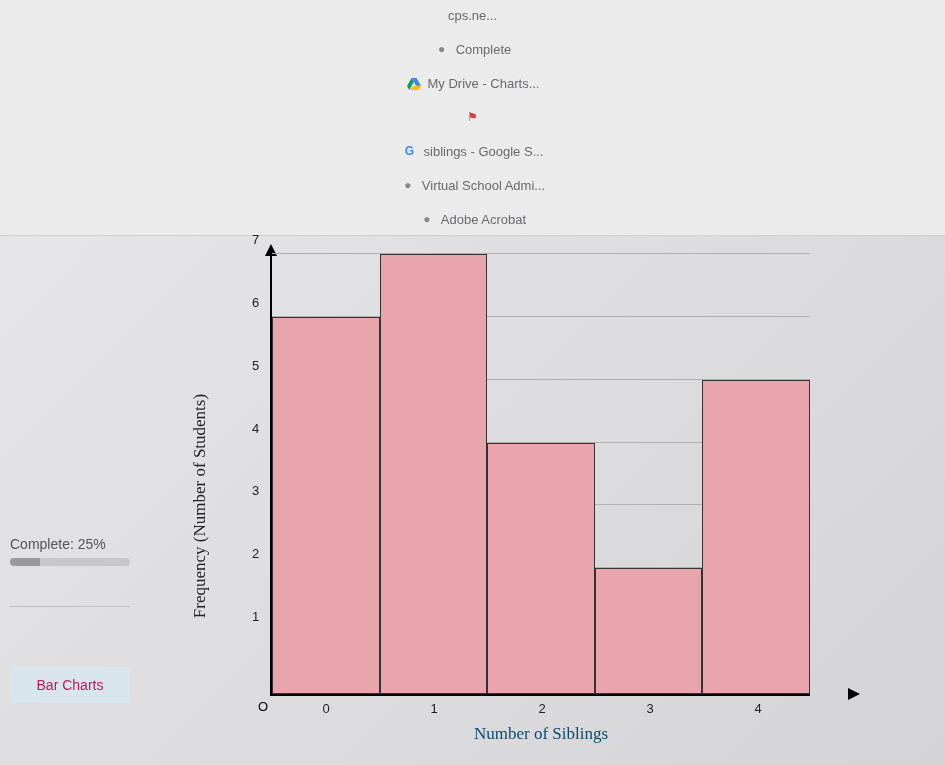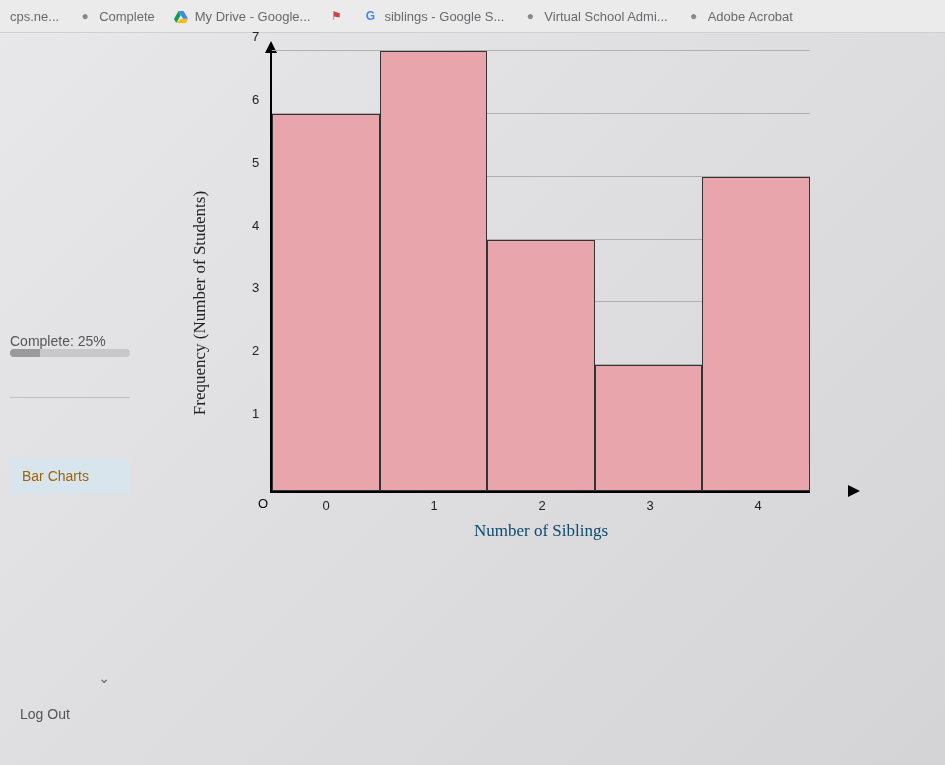"cps.ne..." .bookmarks-bar { flex-direction: none -> column }
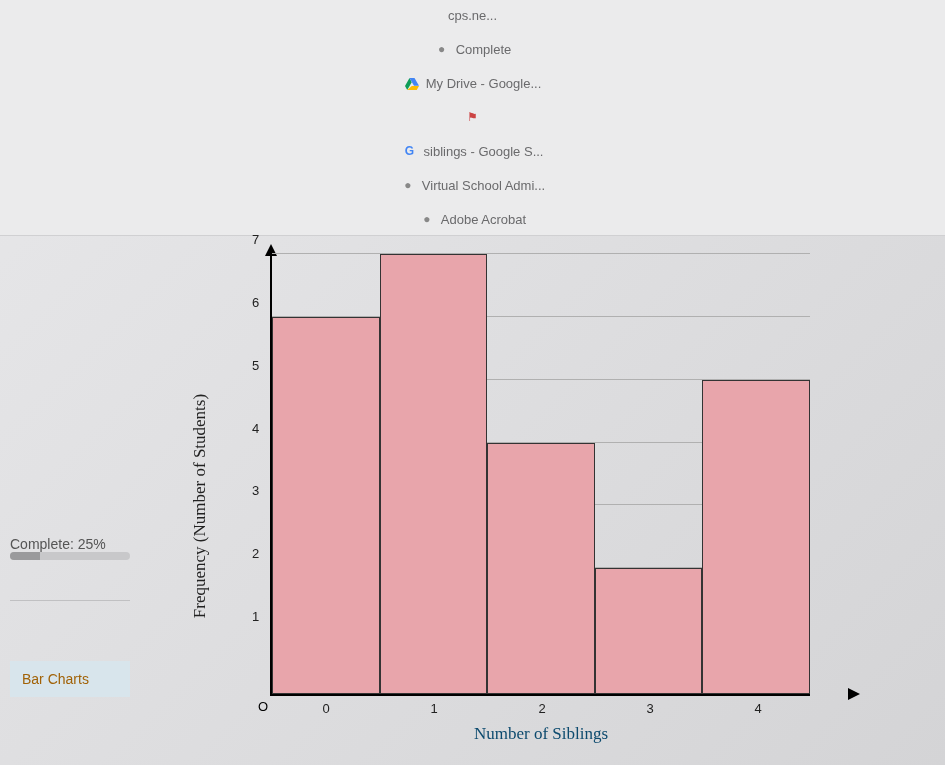"My Drive - Google..." span { text: Google -> Charts }
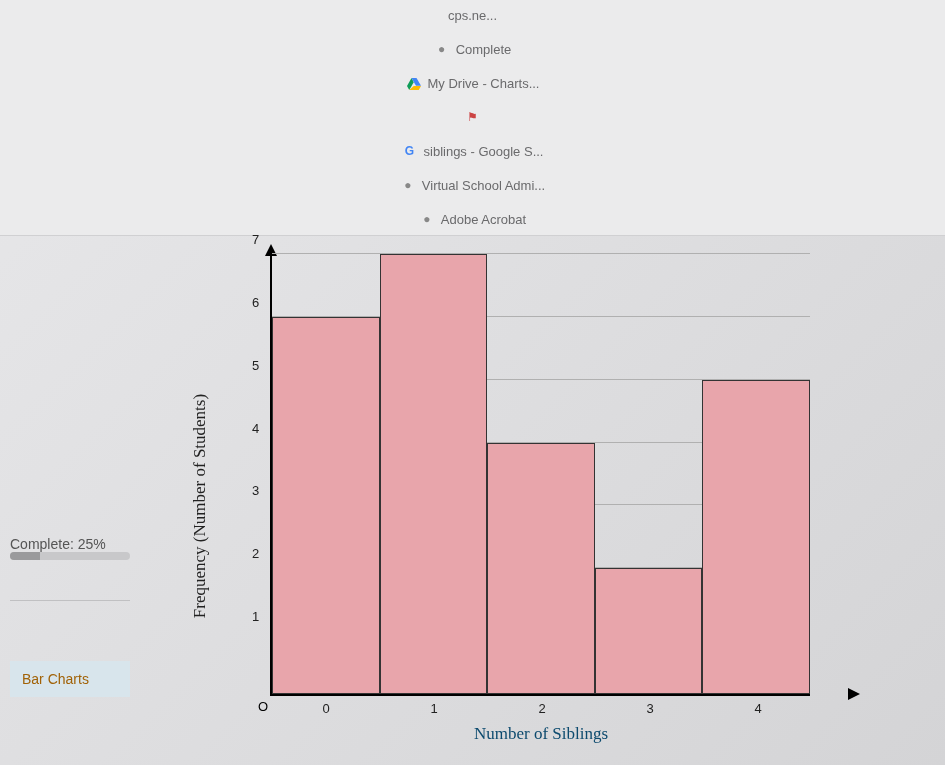"Complete: 25%" .progress-label { margin-bottom: 0 -> 6px }
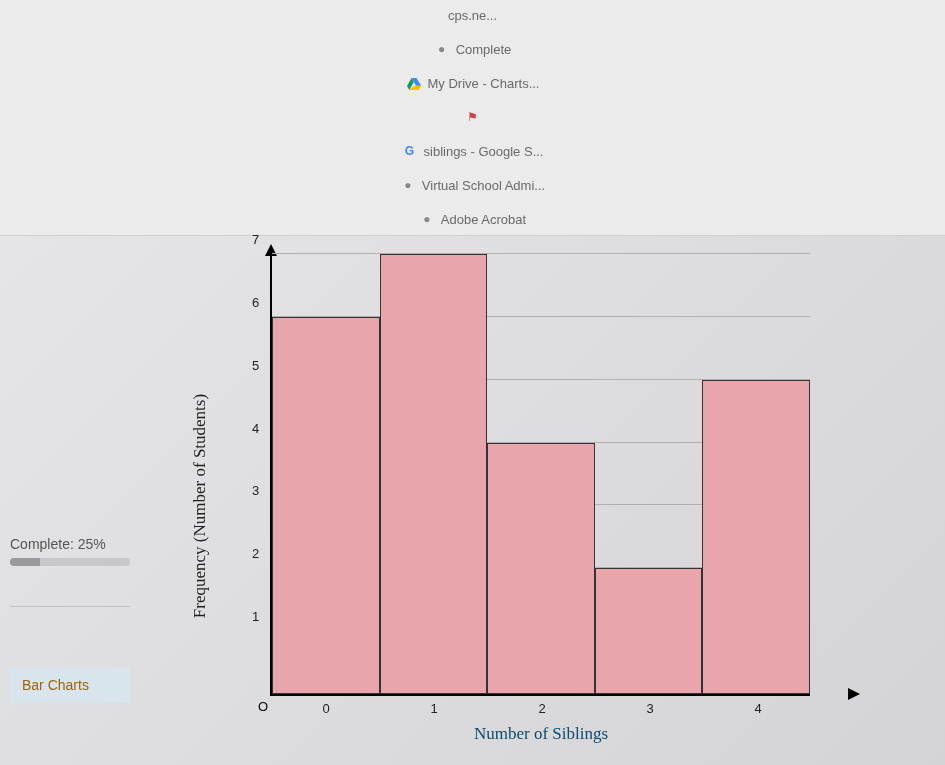"Bar Charts" .section-button { color: #a16207 -> #be185d; text-align: none -> center }
